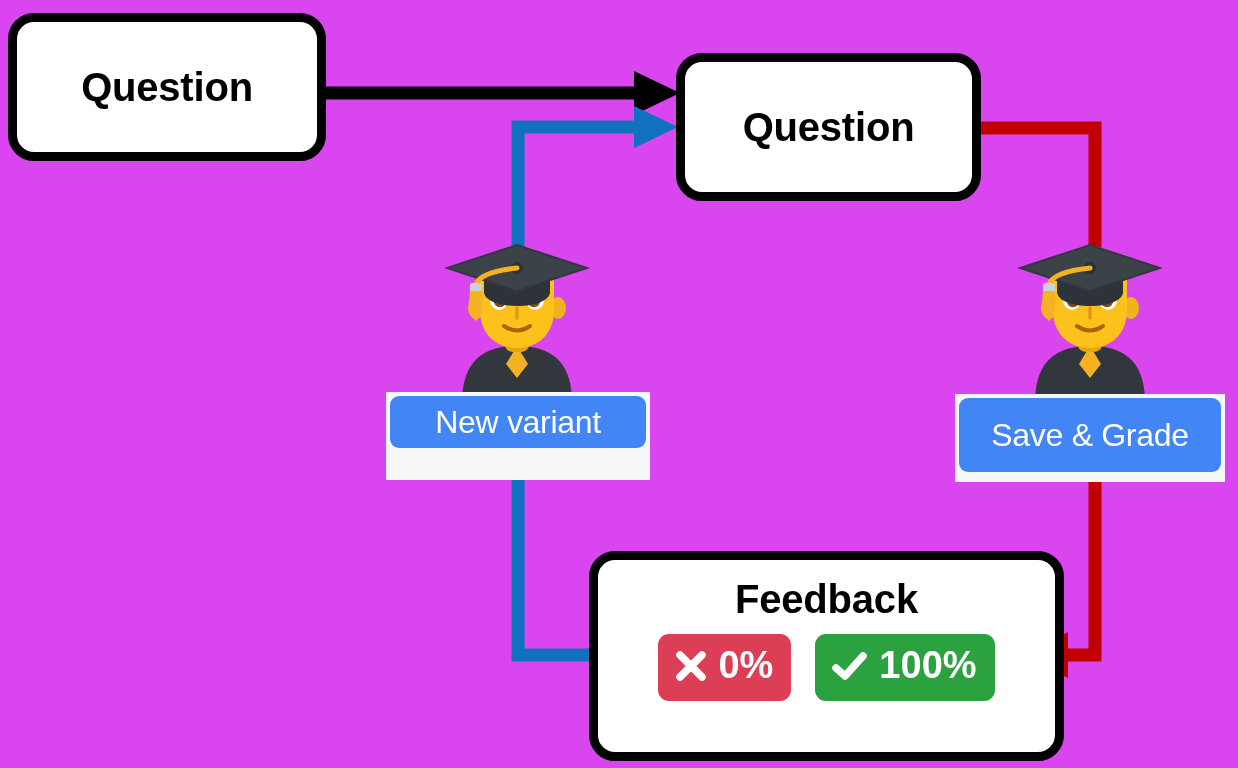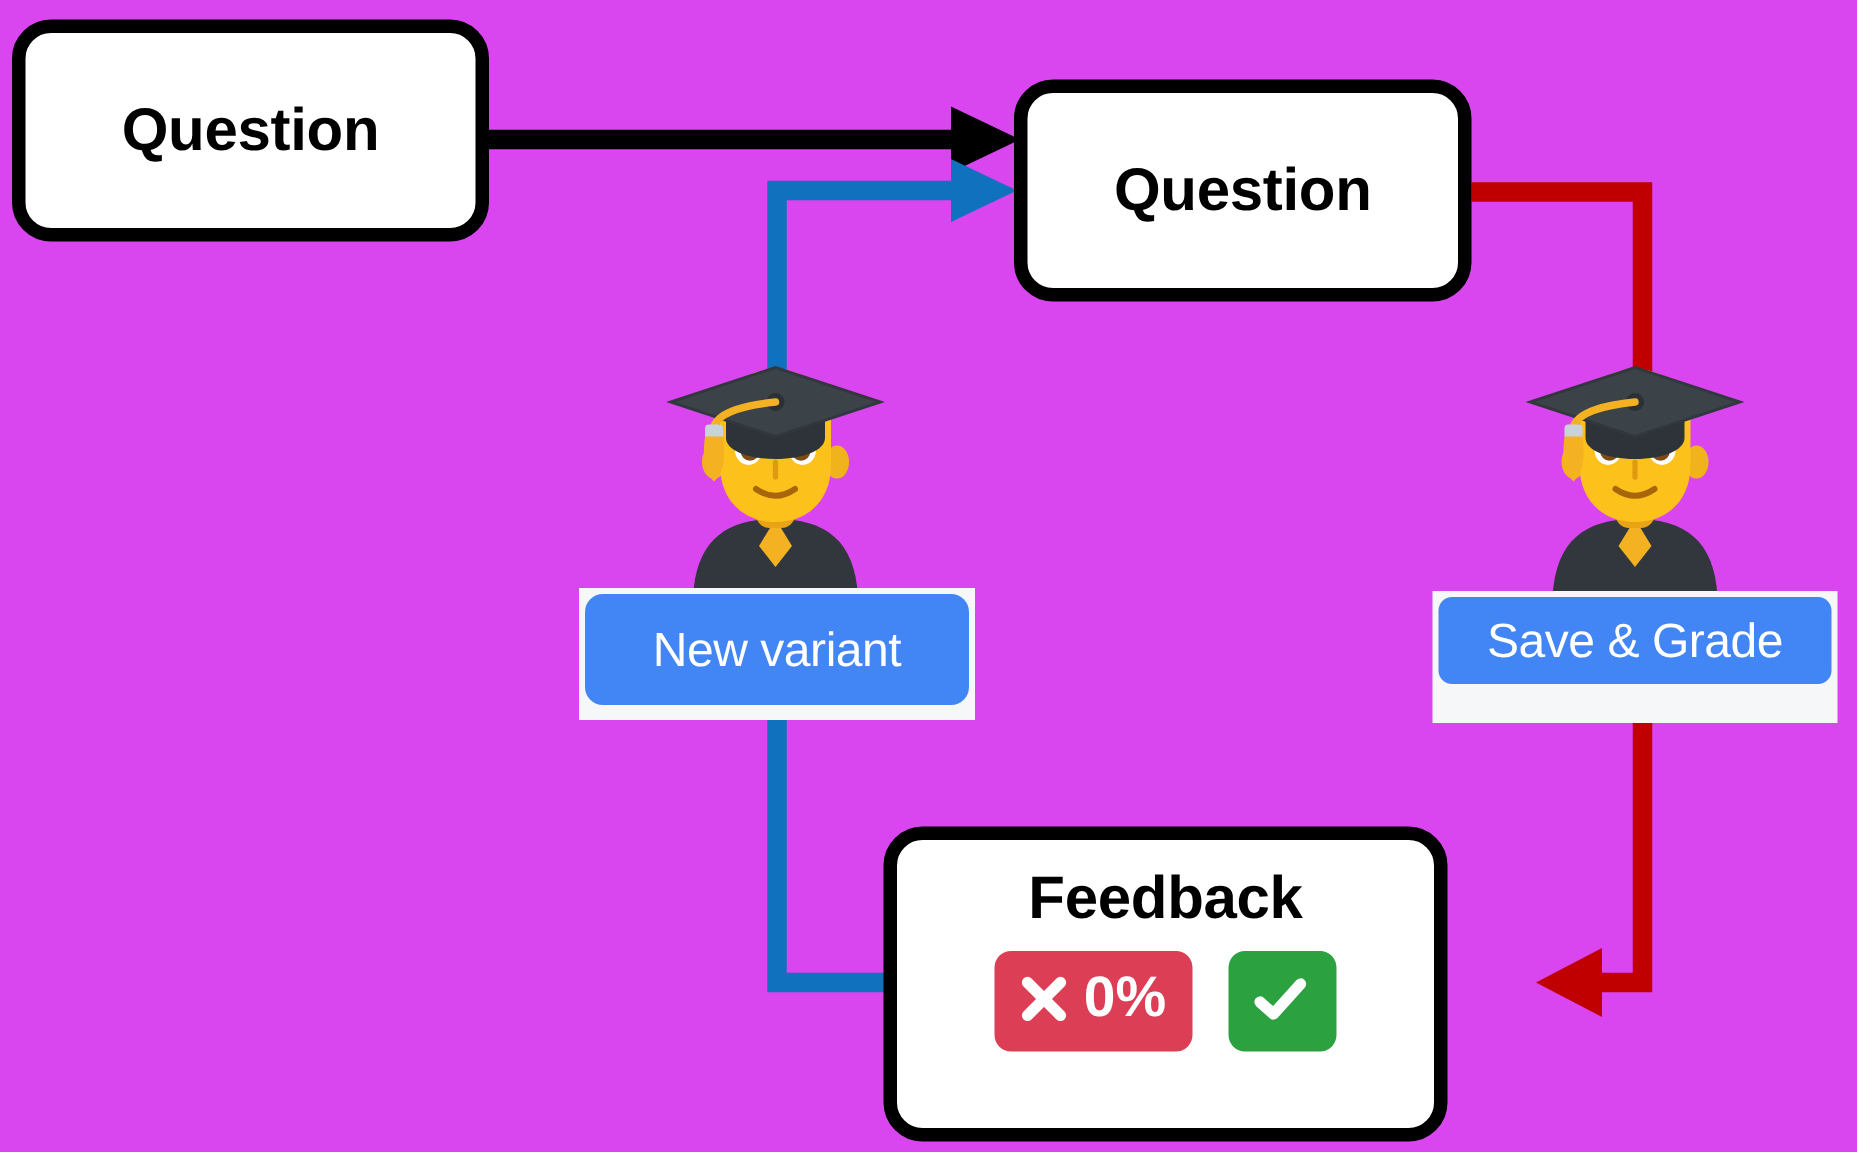"New variant" #btn-left { border-radius: 12px -> none; height: 74px -> 52px }
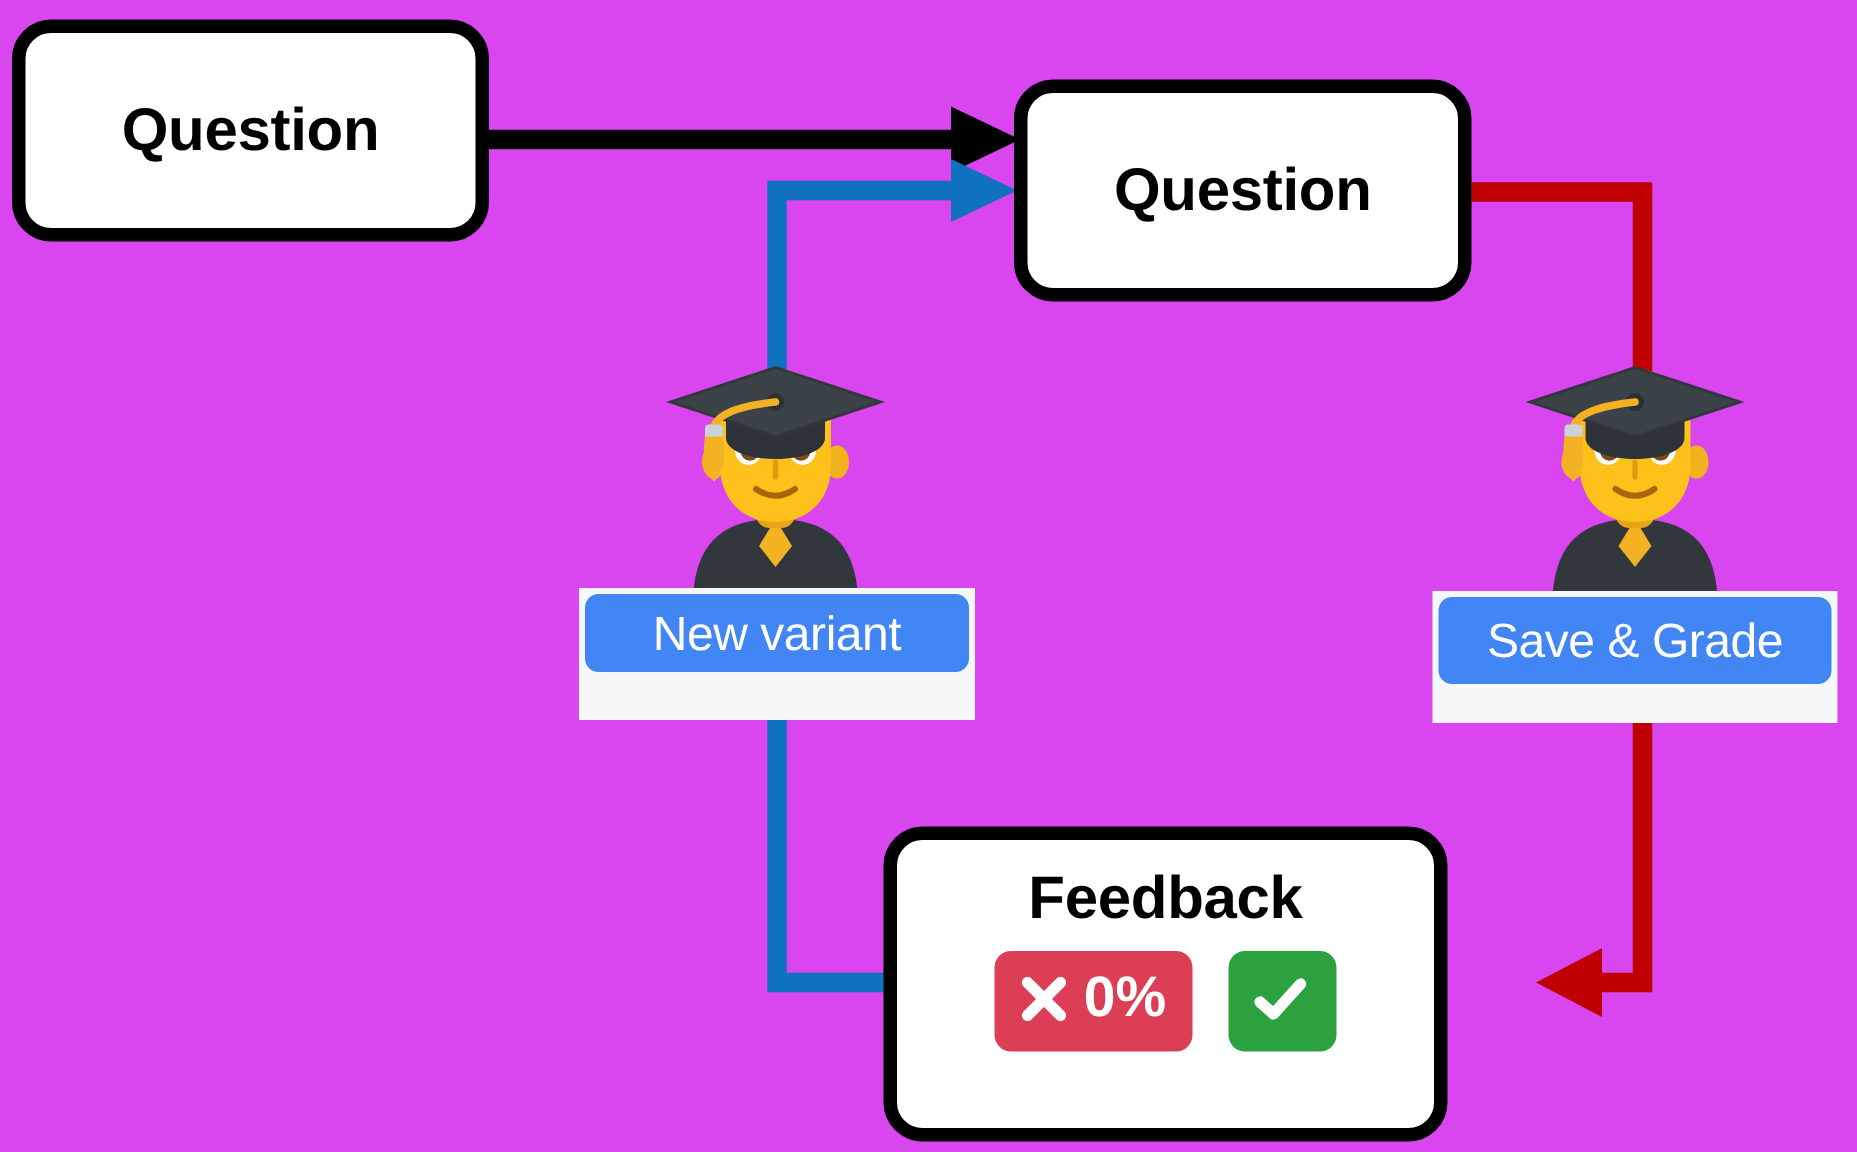"Save & Grade" #btn-right { height: 58px -> 74px }
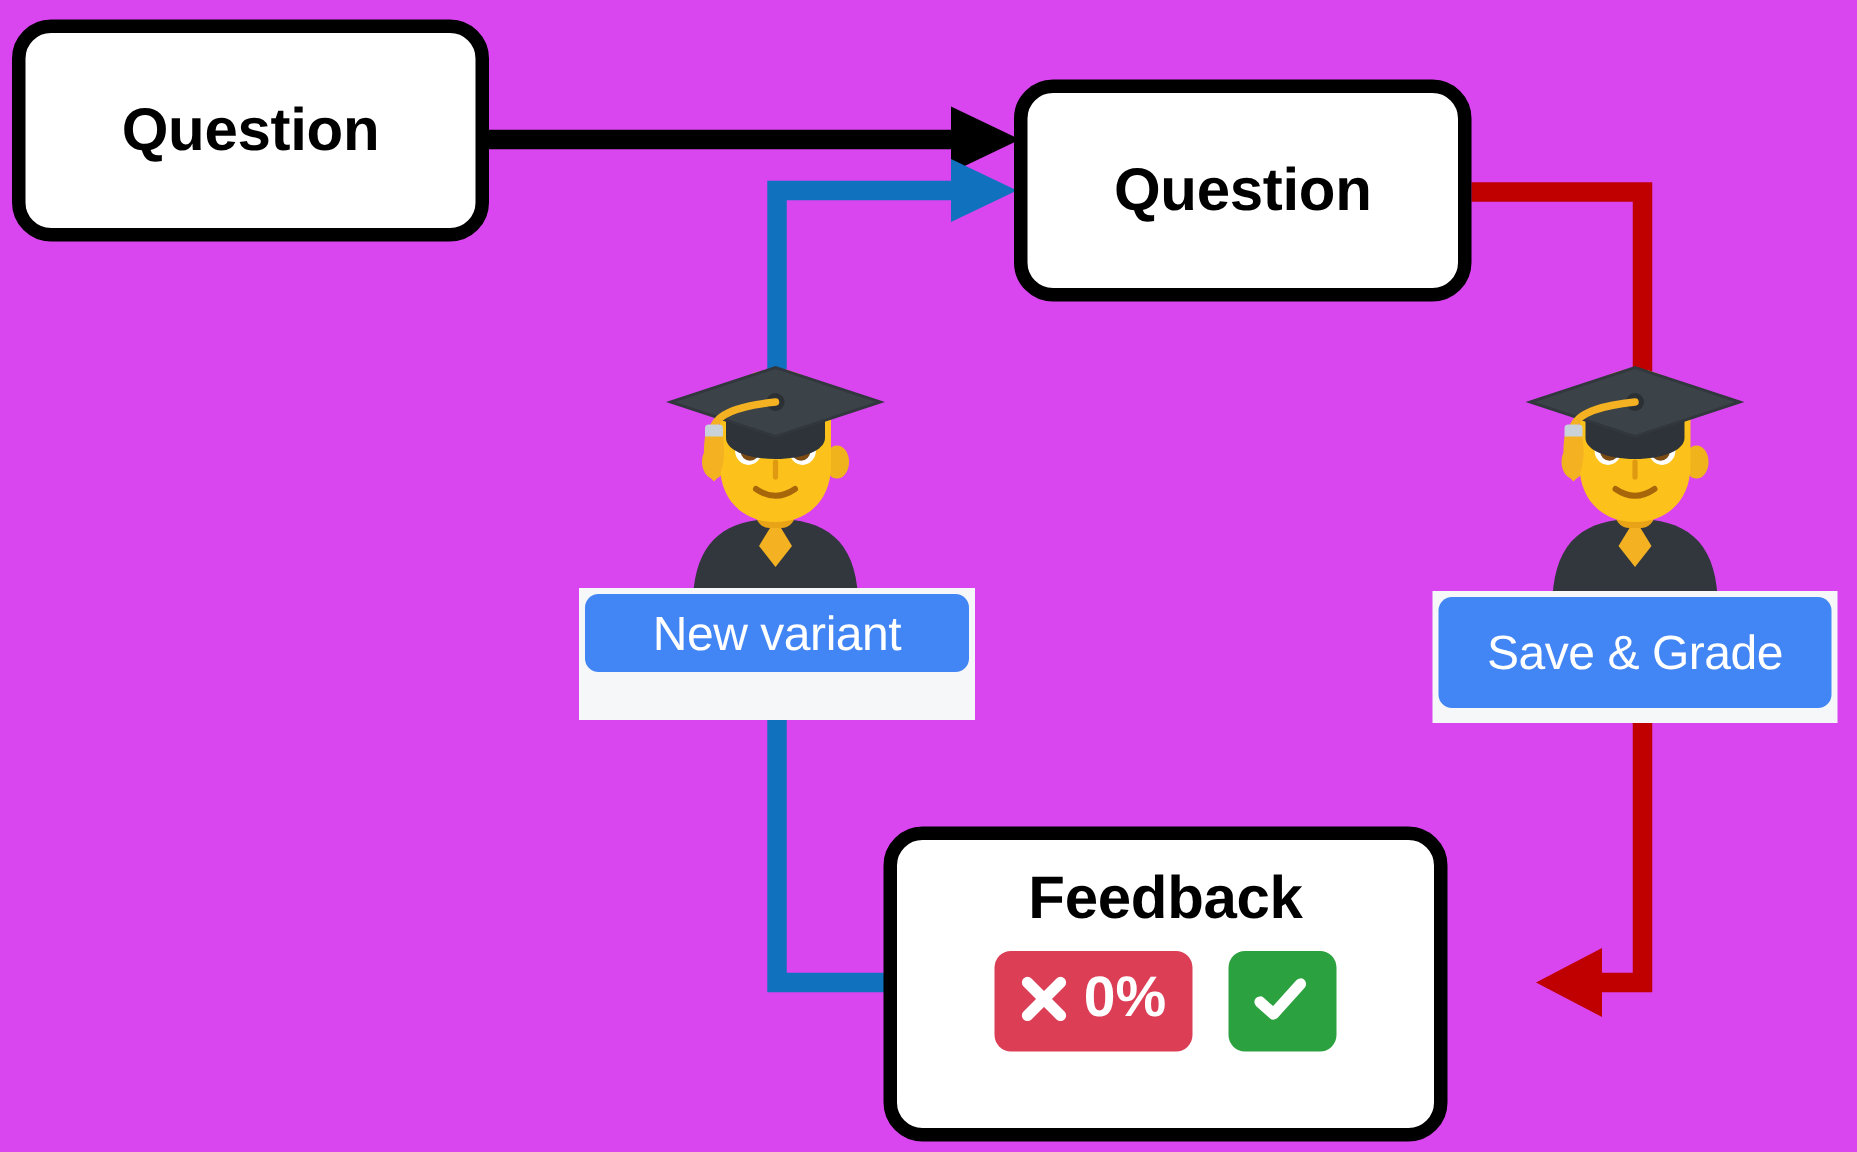"Feedback" #node-feedback { width: 376px -> 475px }
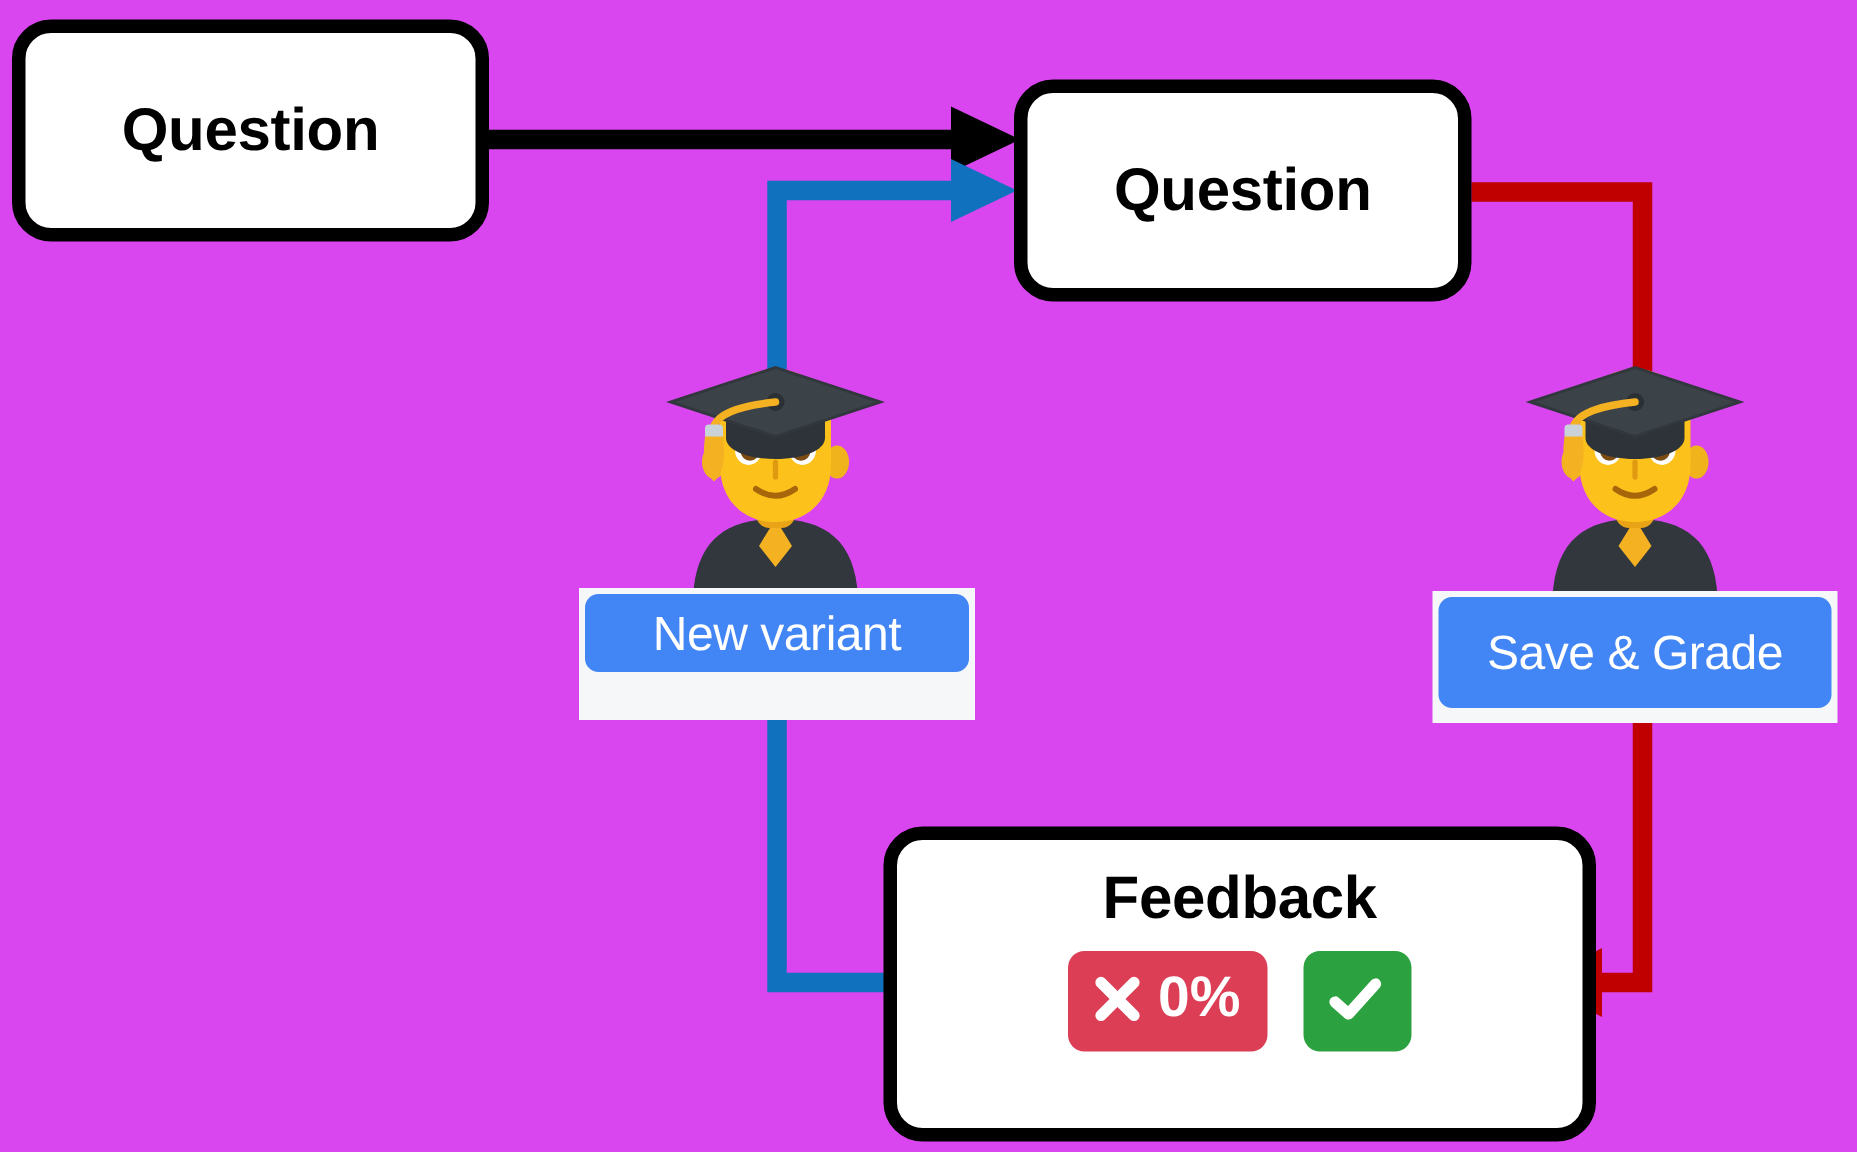"100%" span.pct { html: none -> <span>100%</span> }
